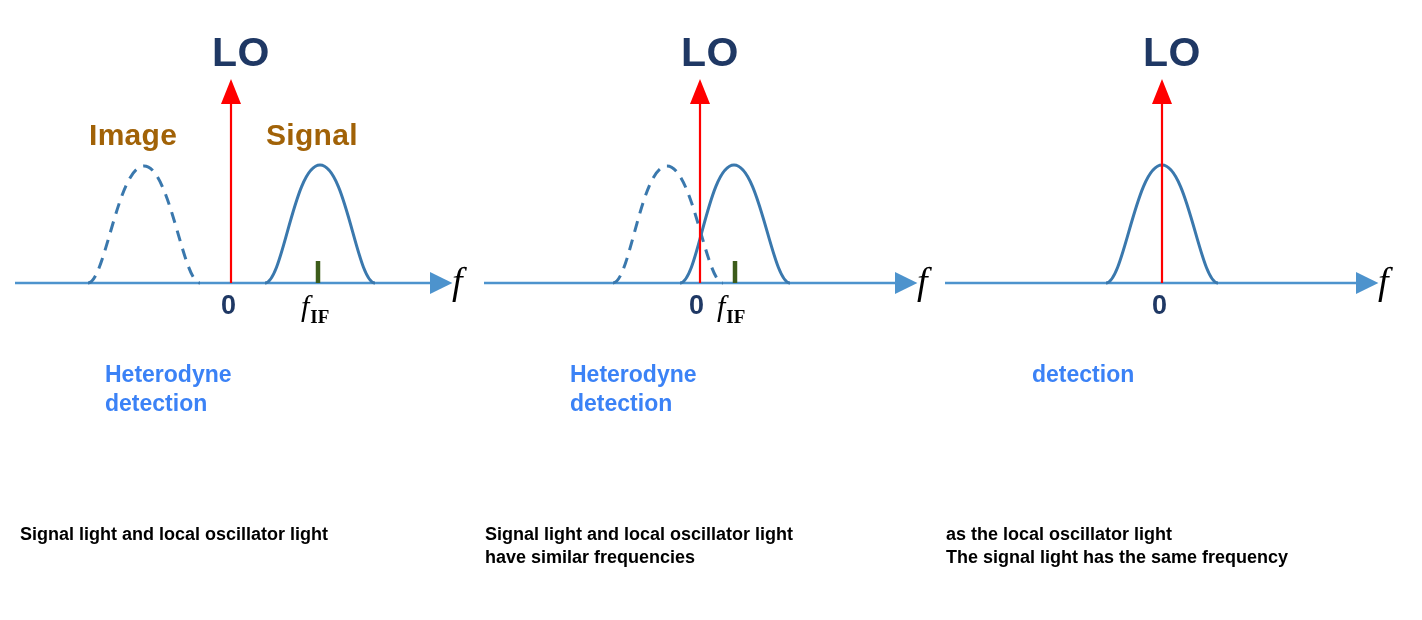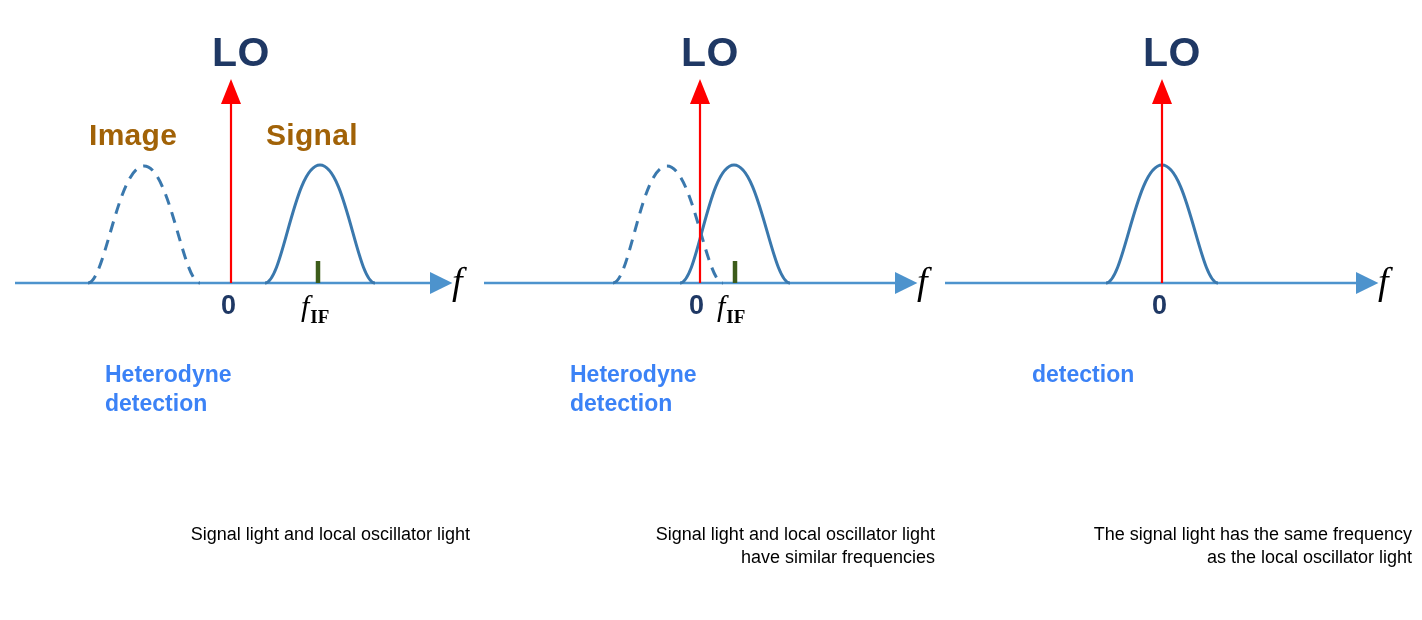"Signal light and local oscillator" .caption-label { font-weight: normal -> bold; text-align: right -> left }
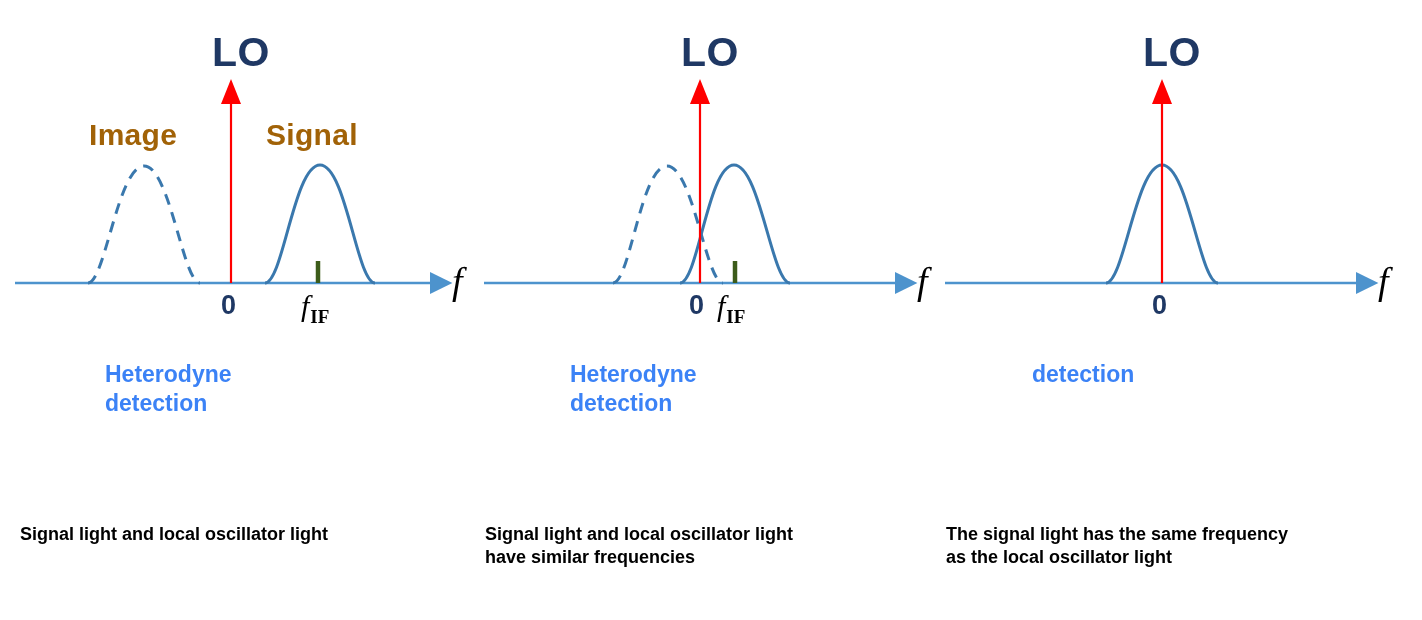"The signal light has the" div { order: before "as the local oscillator light" -> after "as the local oscillator light" }
